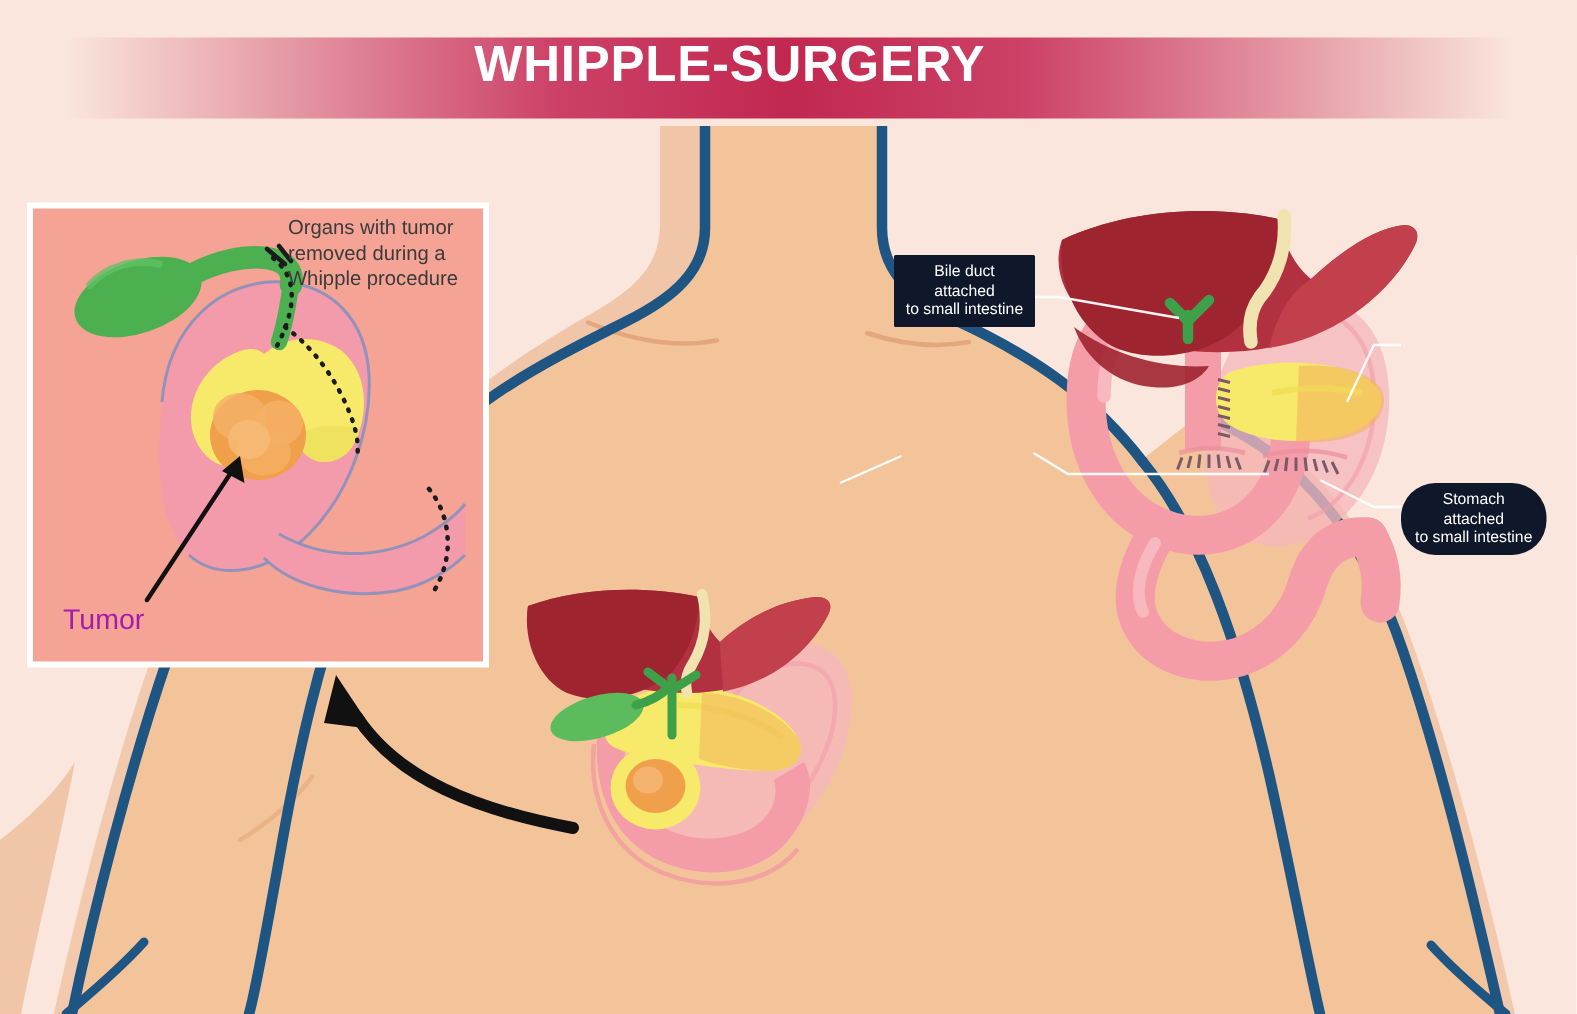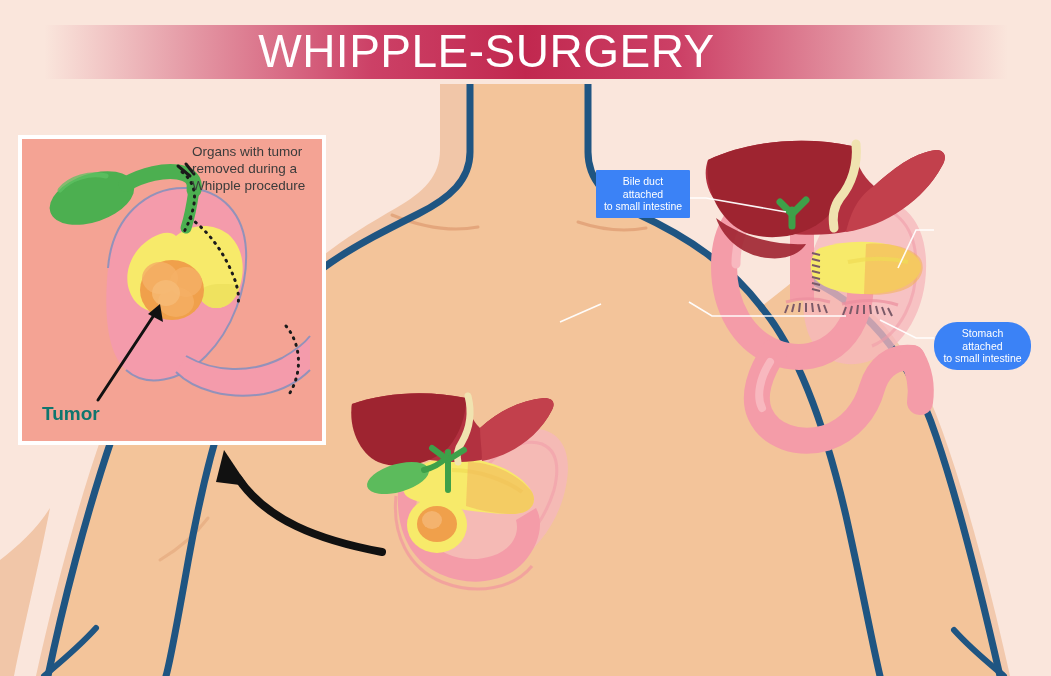"WHIPPLE-SURGERY" .banner-text { font-size: 46px -> 34px; font-weight: normal -> bold }
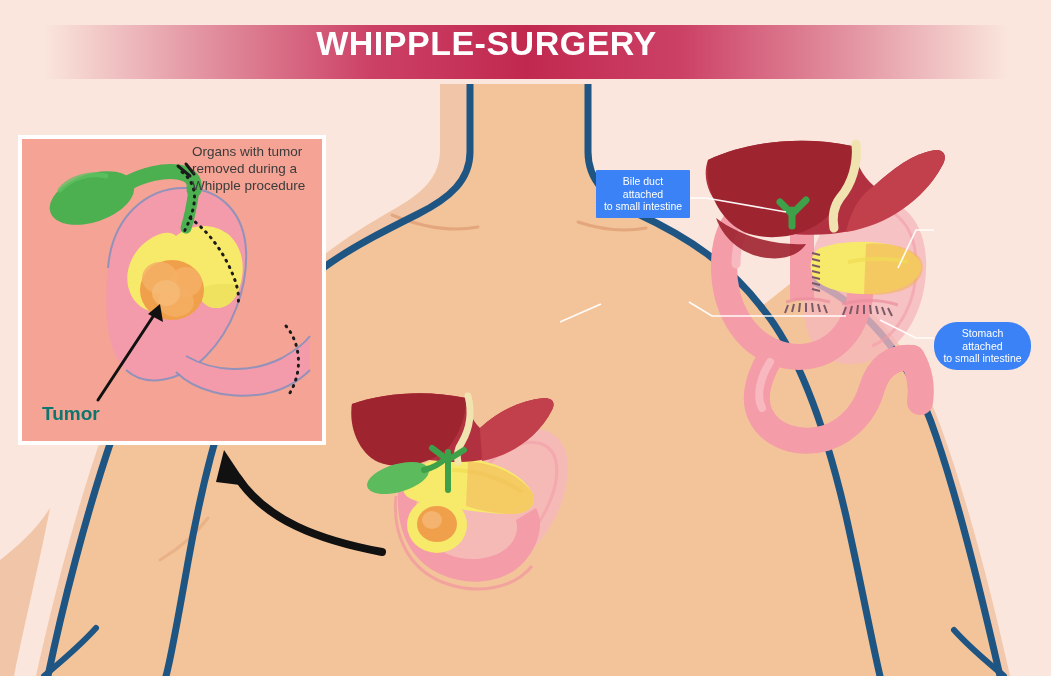"Bile duct attached" .callout { background: #3b82f6 -> #0f172a }
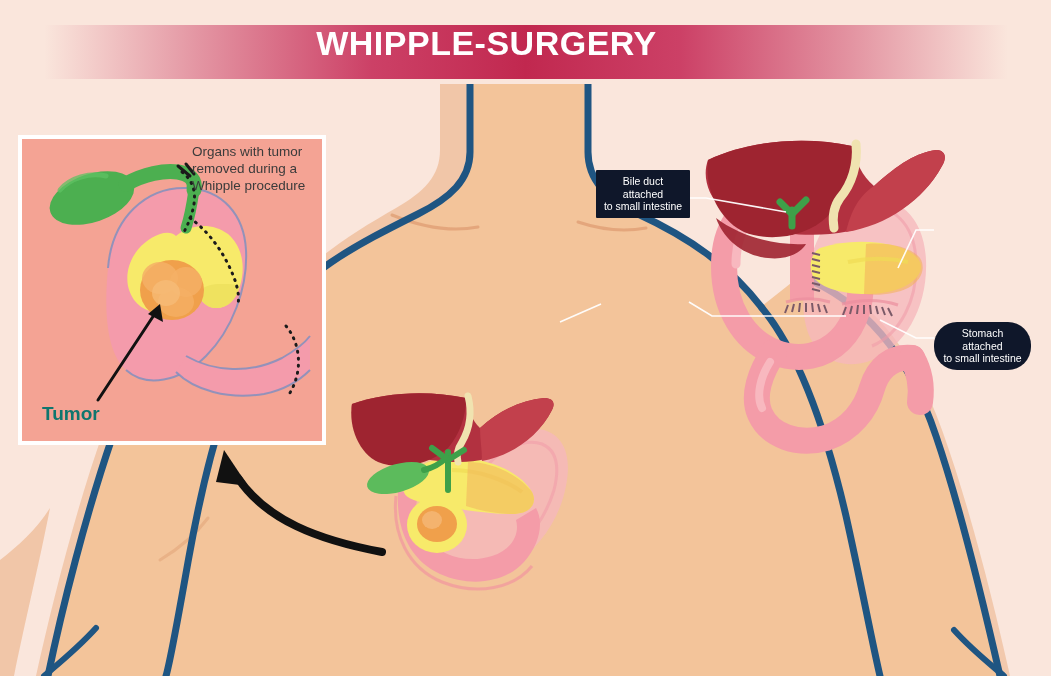"Tumor" .tumor-caption { color: #0f766e -> #a21caf; font-weight: bold -> none }
